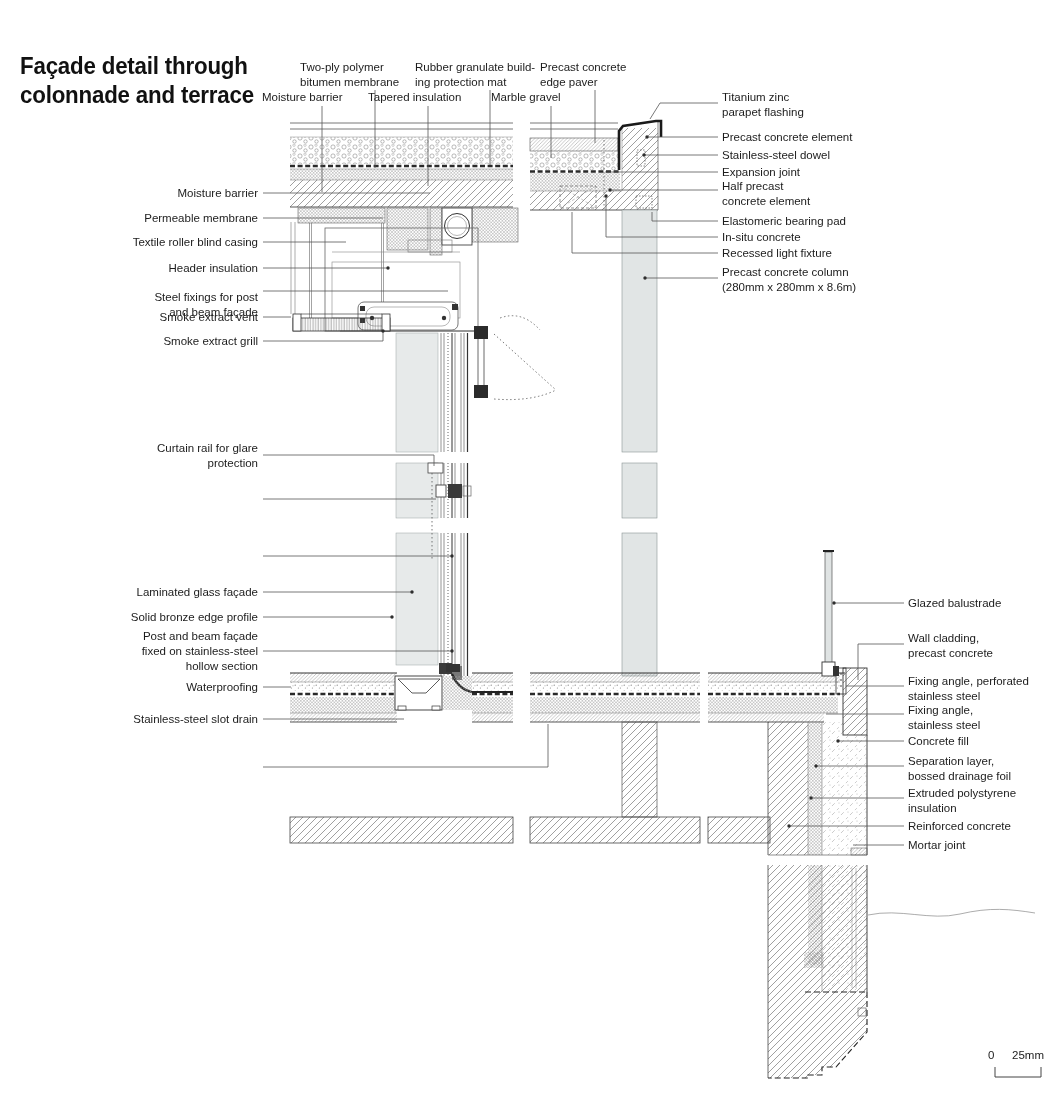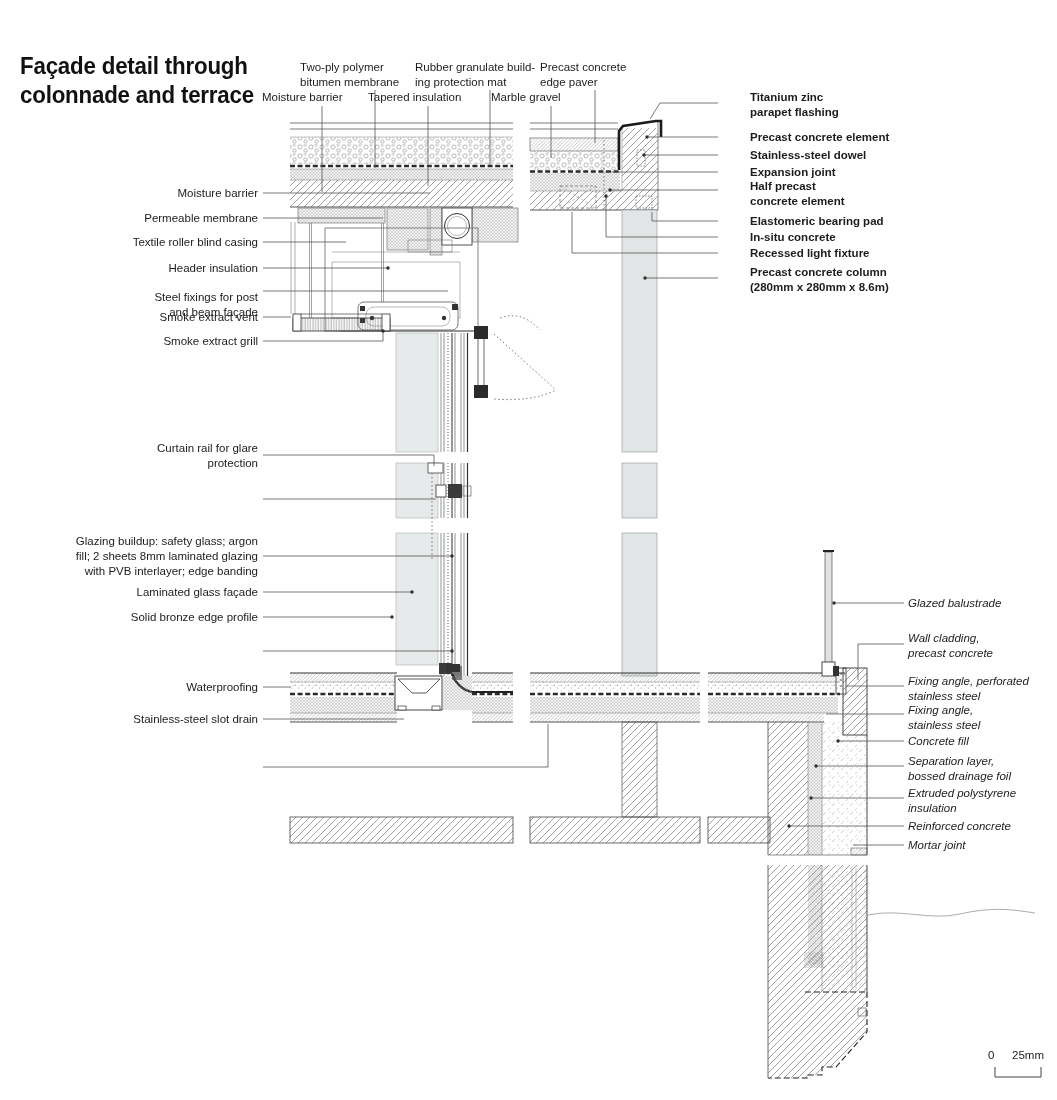"Titanium zinc" .lbl.lu { font-weight: bold -> none; left: 750px -> 722px }
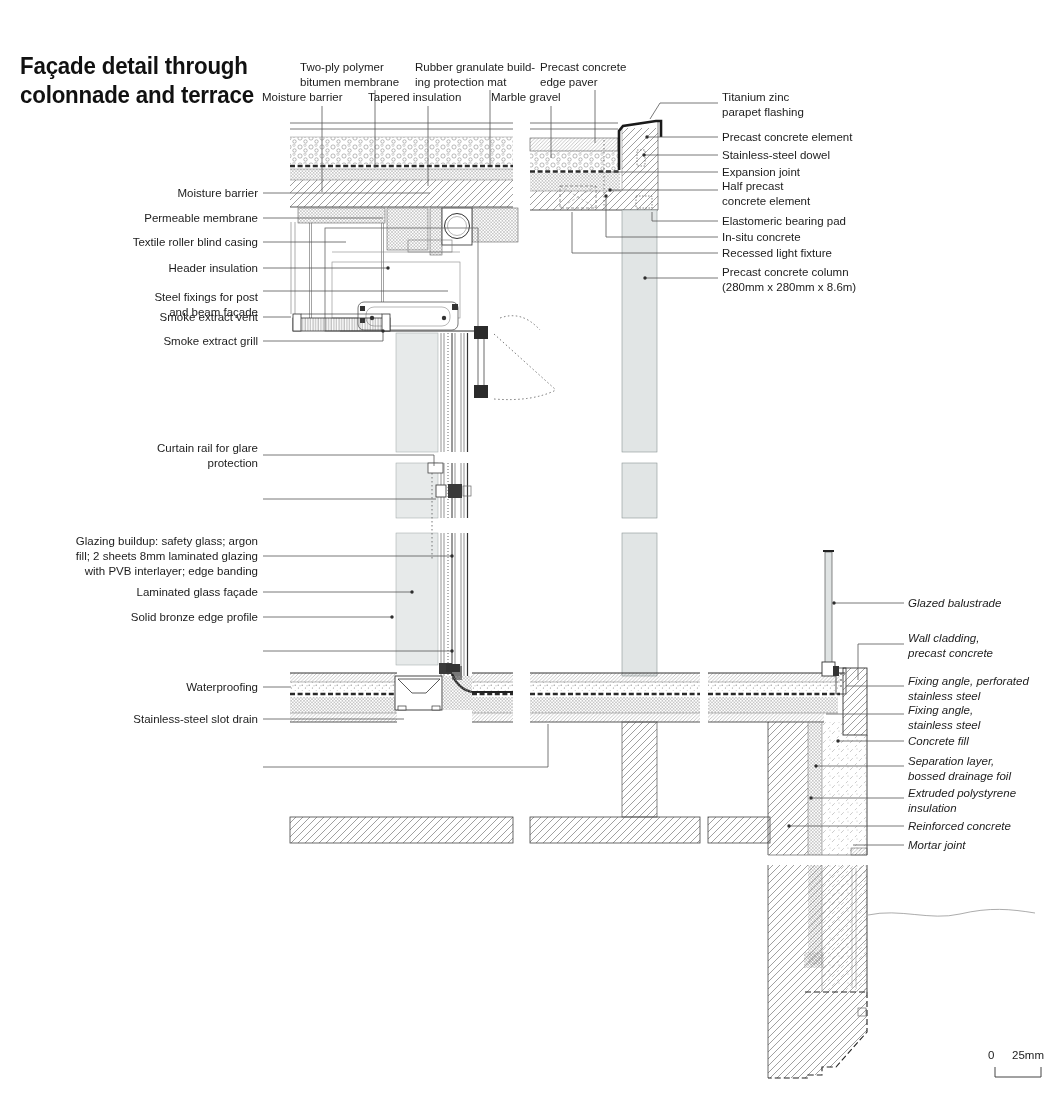"Glazing buildup: safety glass; argon" div.lbl { html: <div>Glazing buildup: safety glass; argon fill; 2 sheets 8mm laminated glazing with PVB interlayer; edge banding</div> -> none }
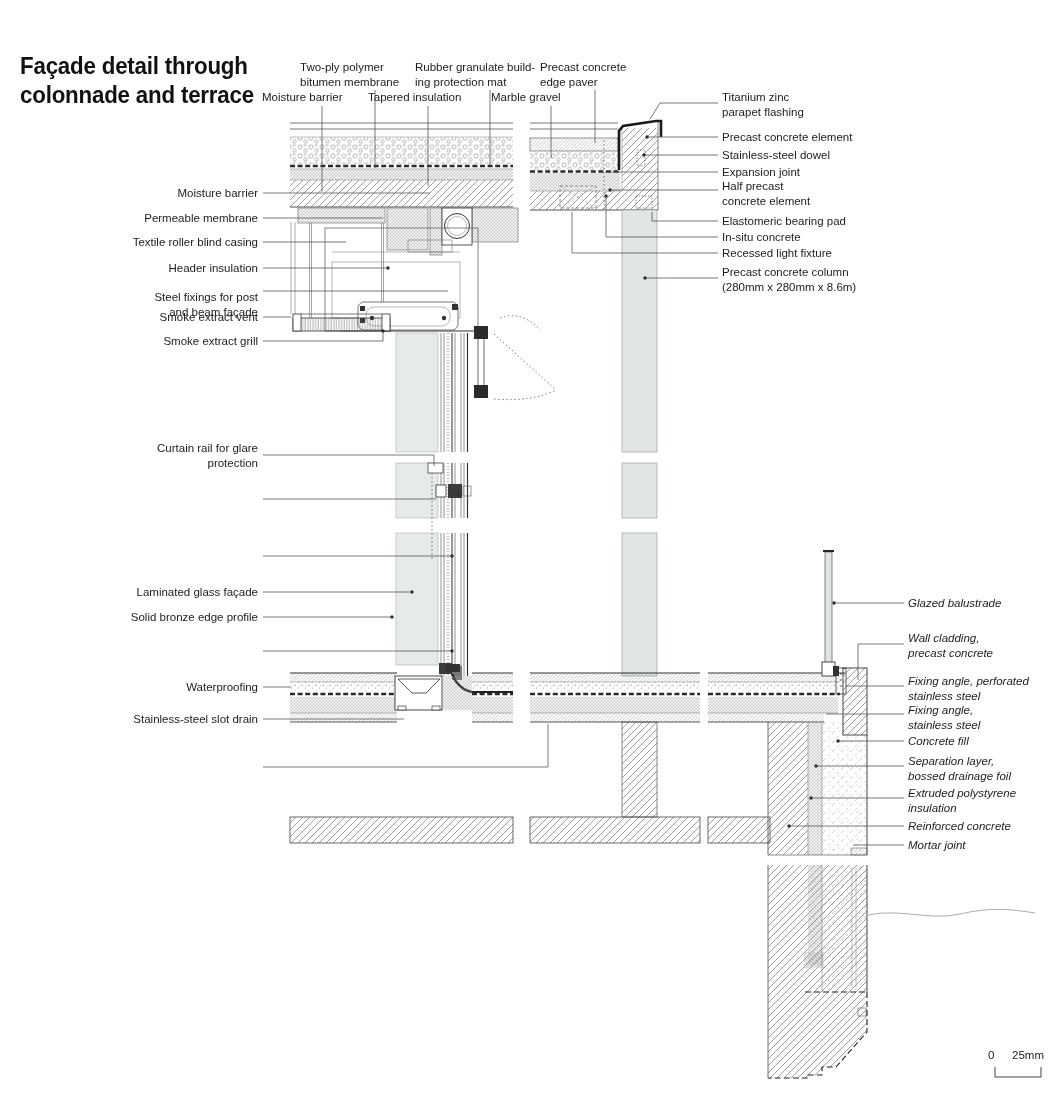"Glazed balustrade" .lbl.ll { font-style: italic -> none }
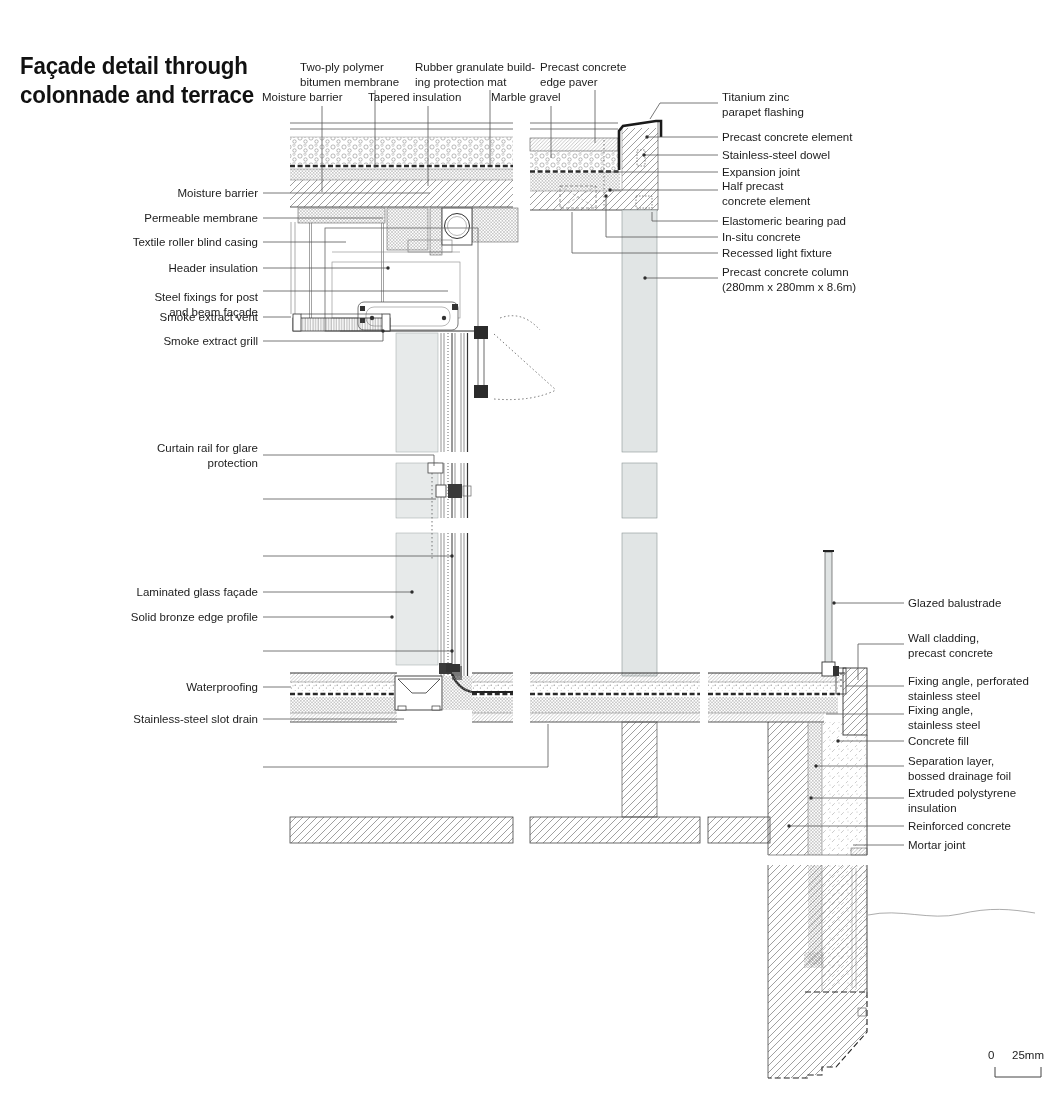"Post and beam façade" div.lbl { html: none -> <div>Post and beam façade fixed on stainless-steel hollow section</div> }
